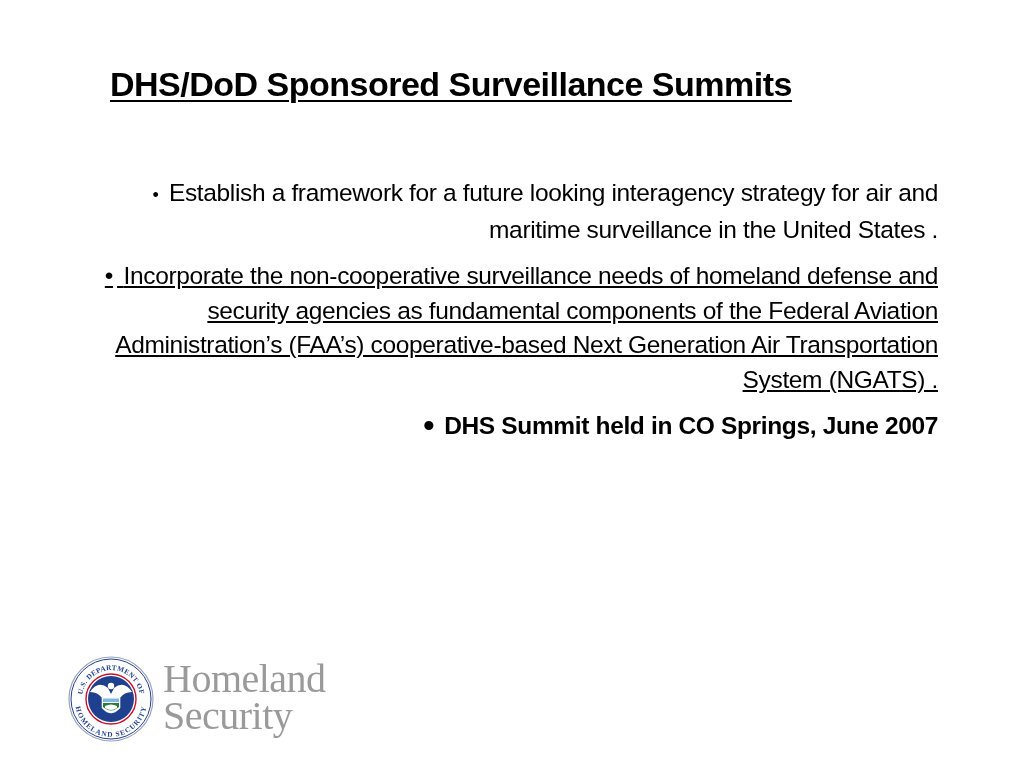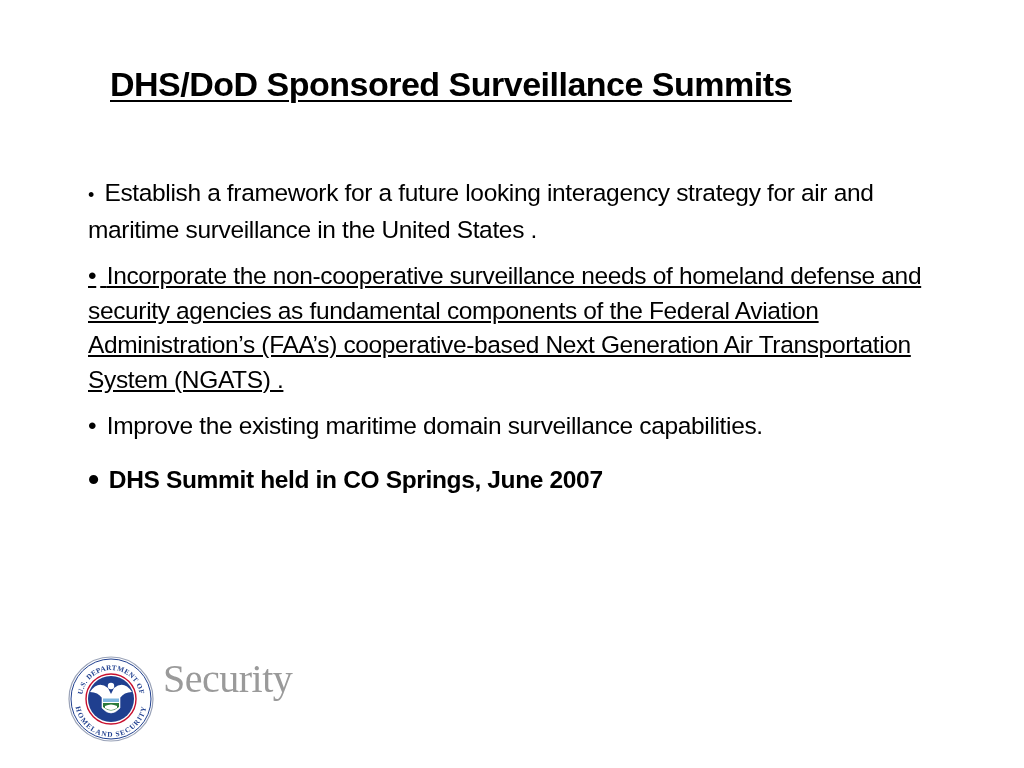"• Establish a framework for" .bullets { text-align: none -> right }
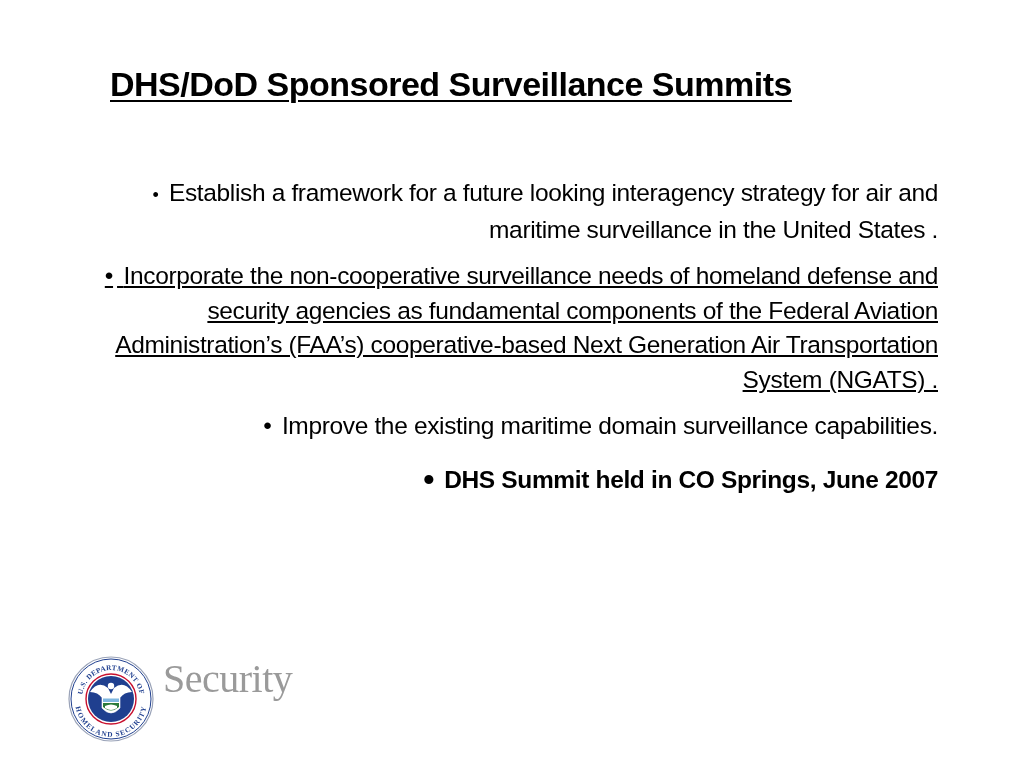"• Improve the existing maritime" p.bullet { html: <p><span>•</span> <span>Improve the existing maritime domain surveillance capabilities.</span></p> -> none }
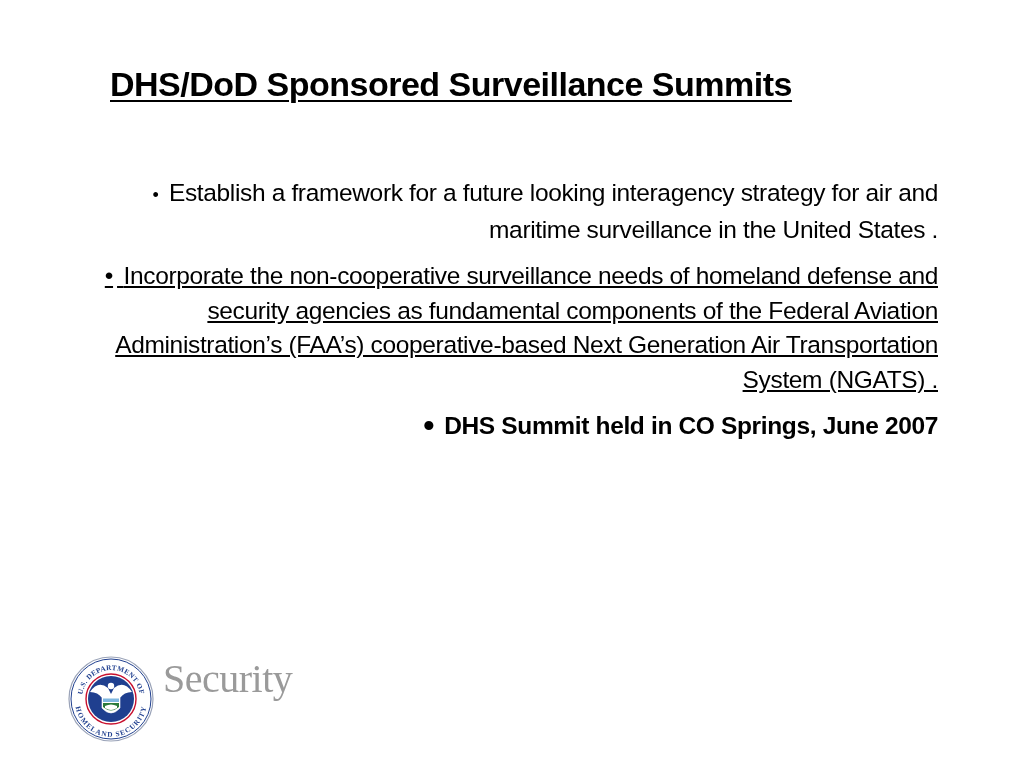"Homeland" div { html: none -> <div>Homeland</div> }
